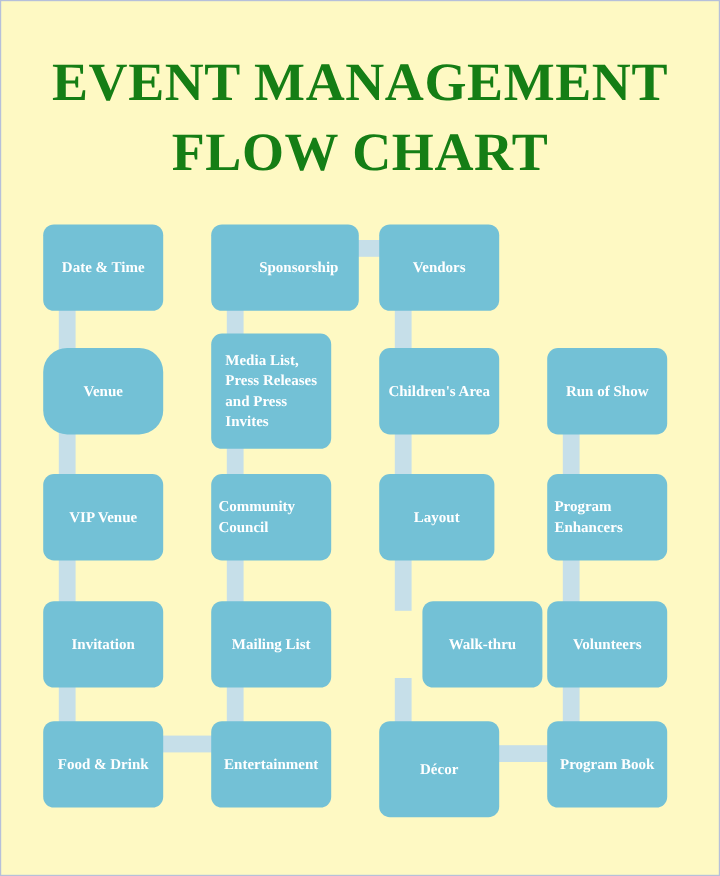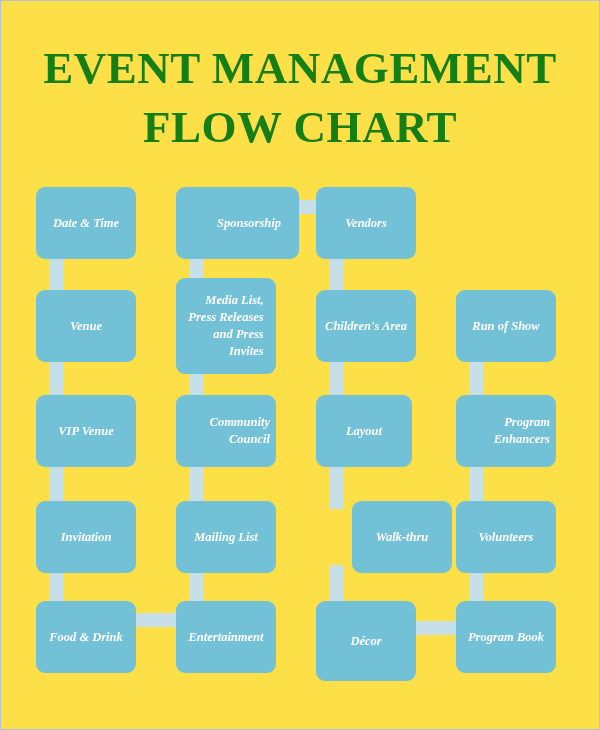"EVENT MANAGEMENT" .page { background: #fde047 -> #fef9c3 }
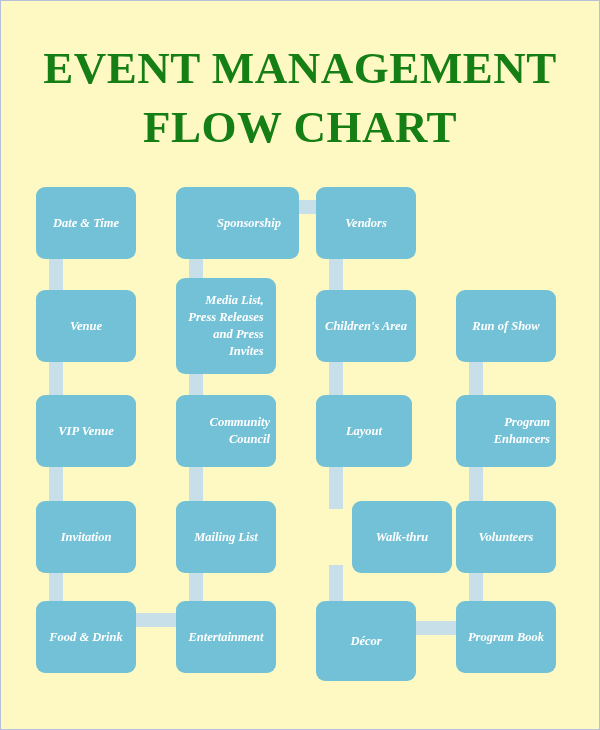"Date & Time" .node { font-style: italic -> none; text-align: right -> left }
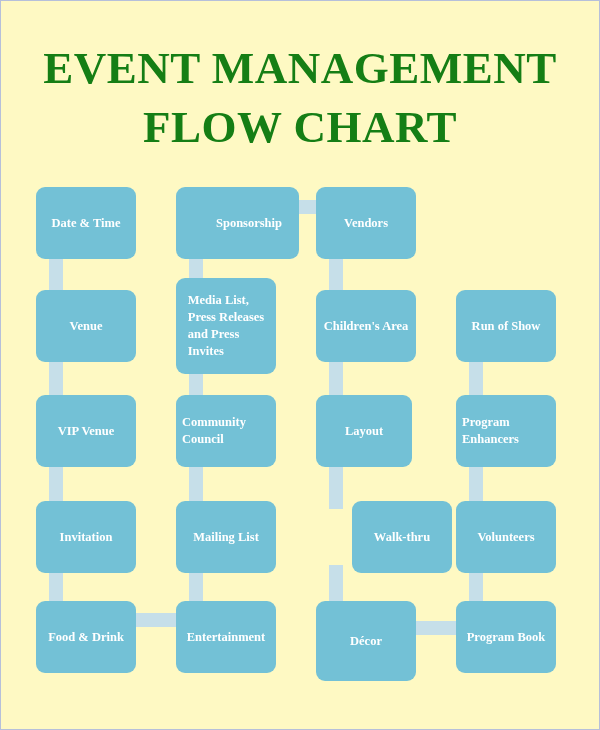"Venue" div.node { border-radius: none -> 20px }
